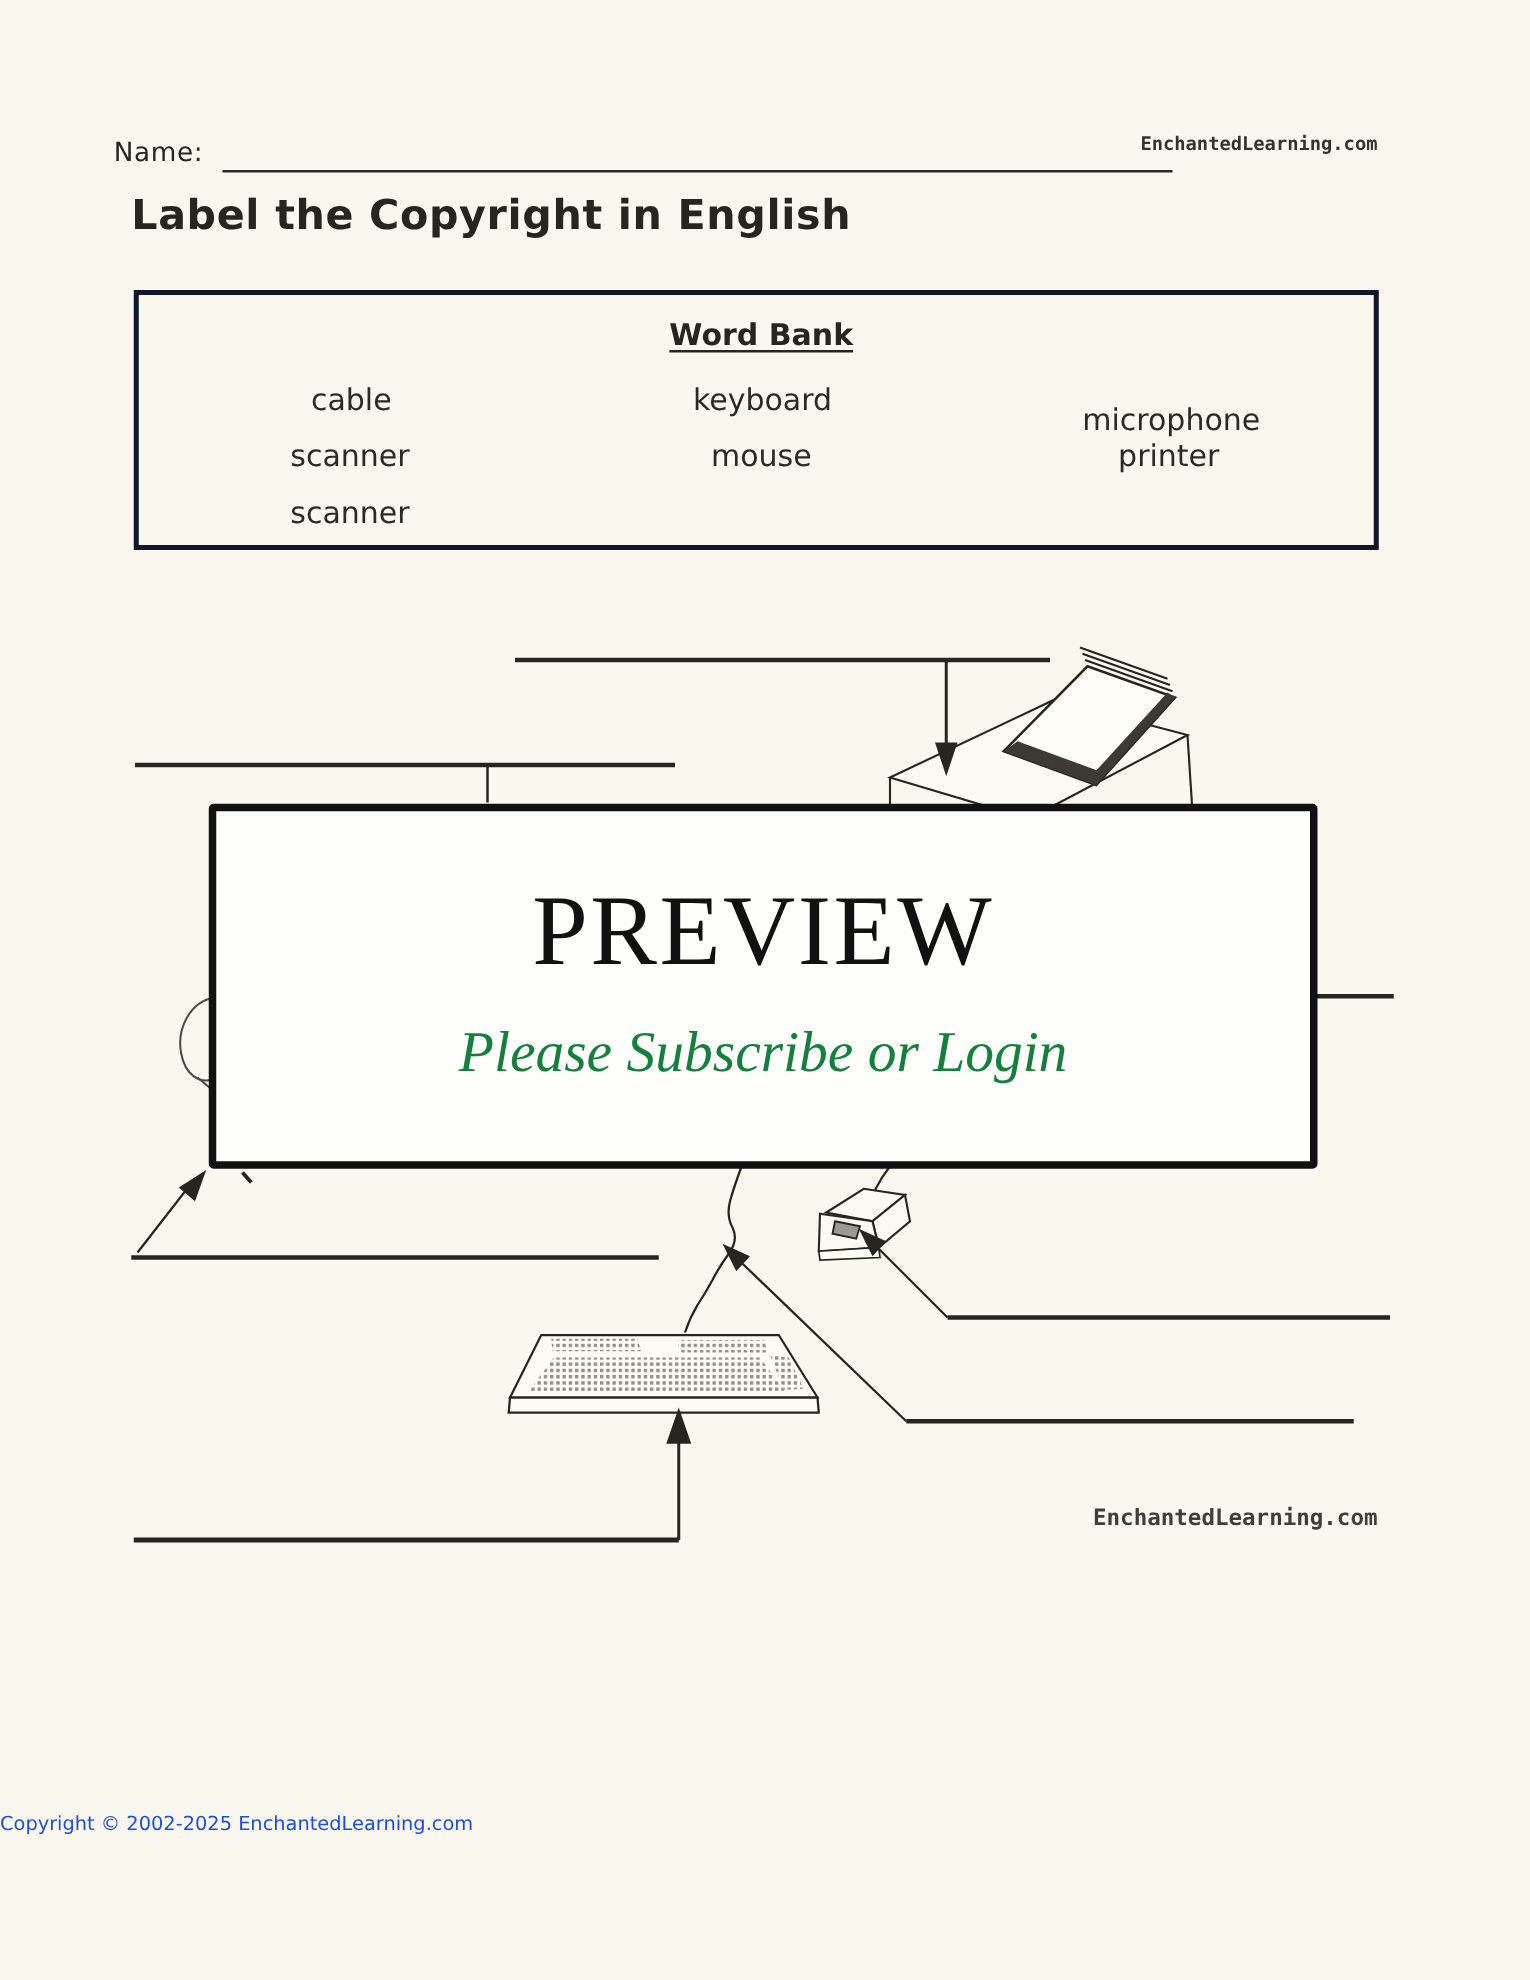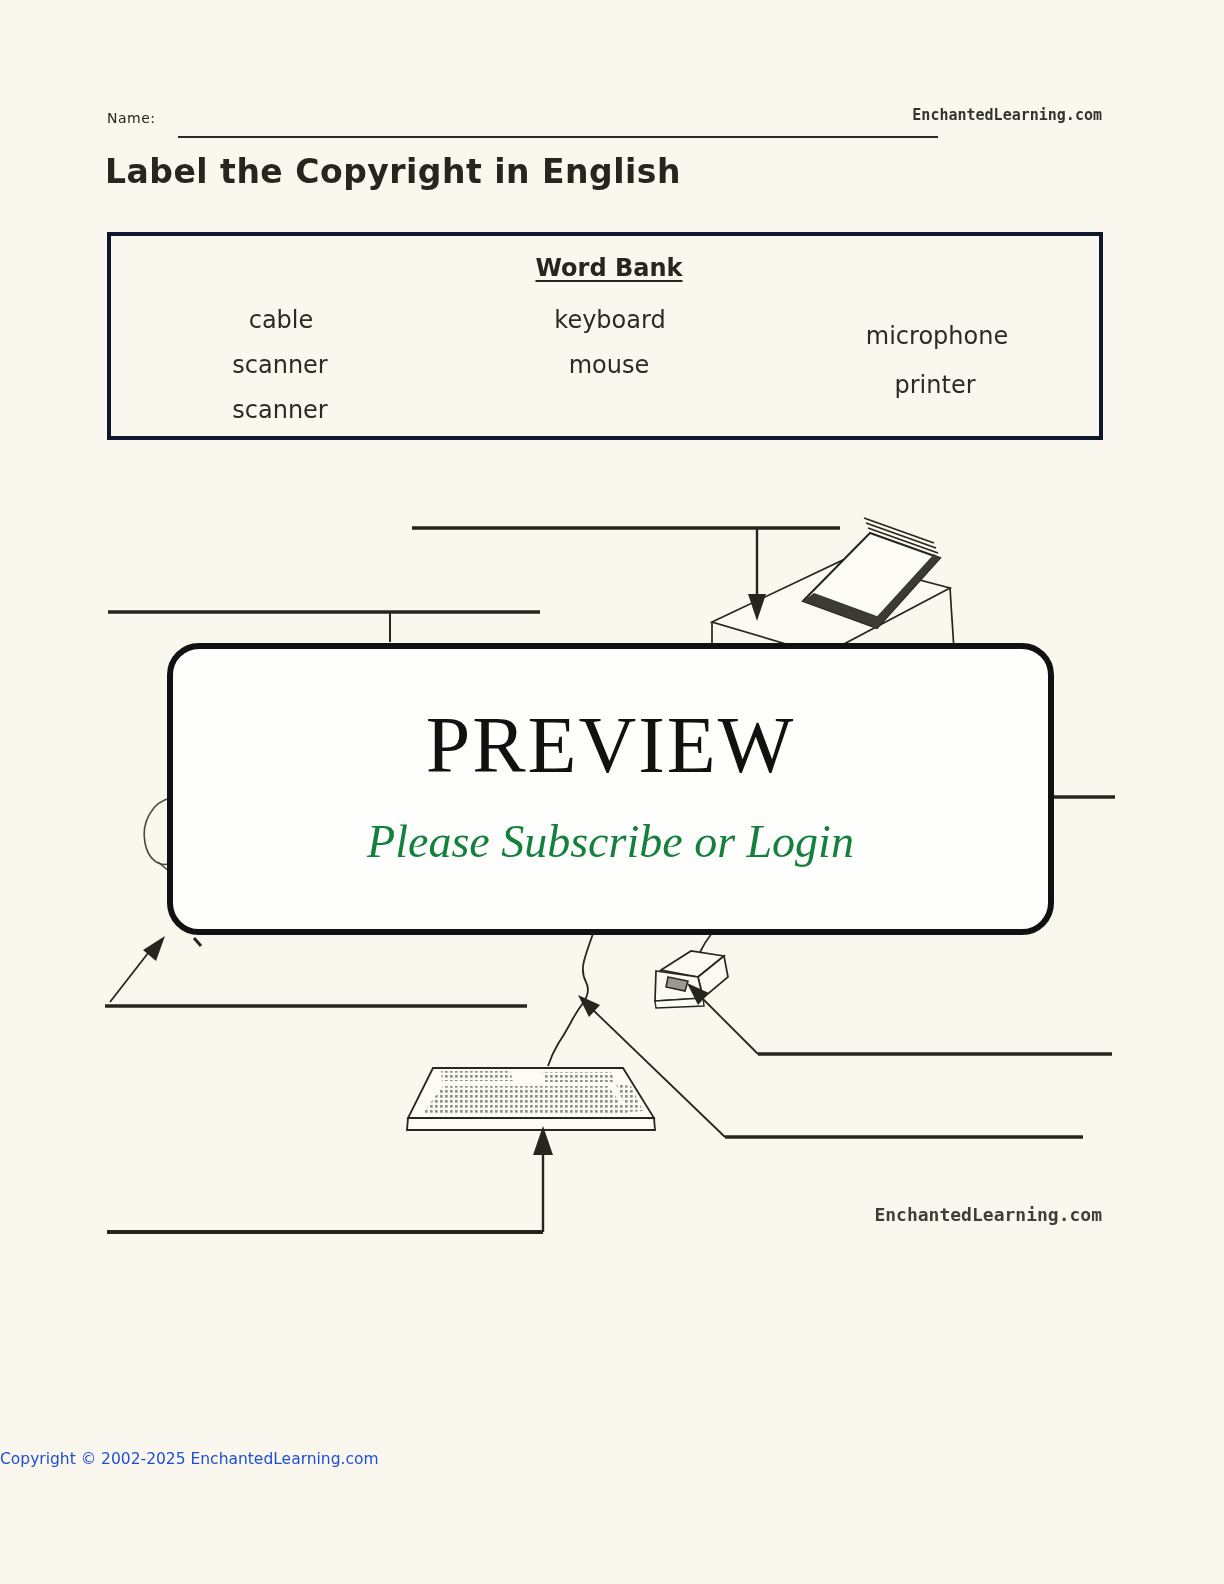"Name:" .name-label { font-size: 14px -> 21px; left: 107px -> 91px }
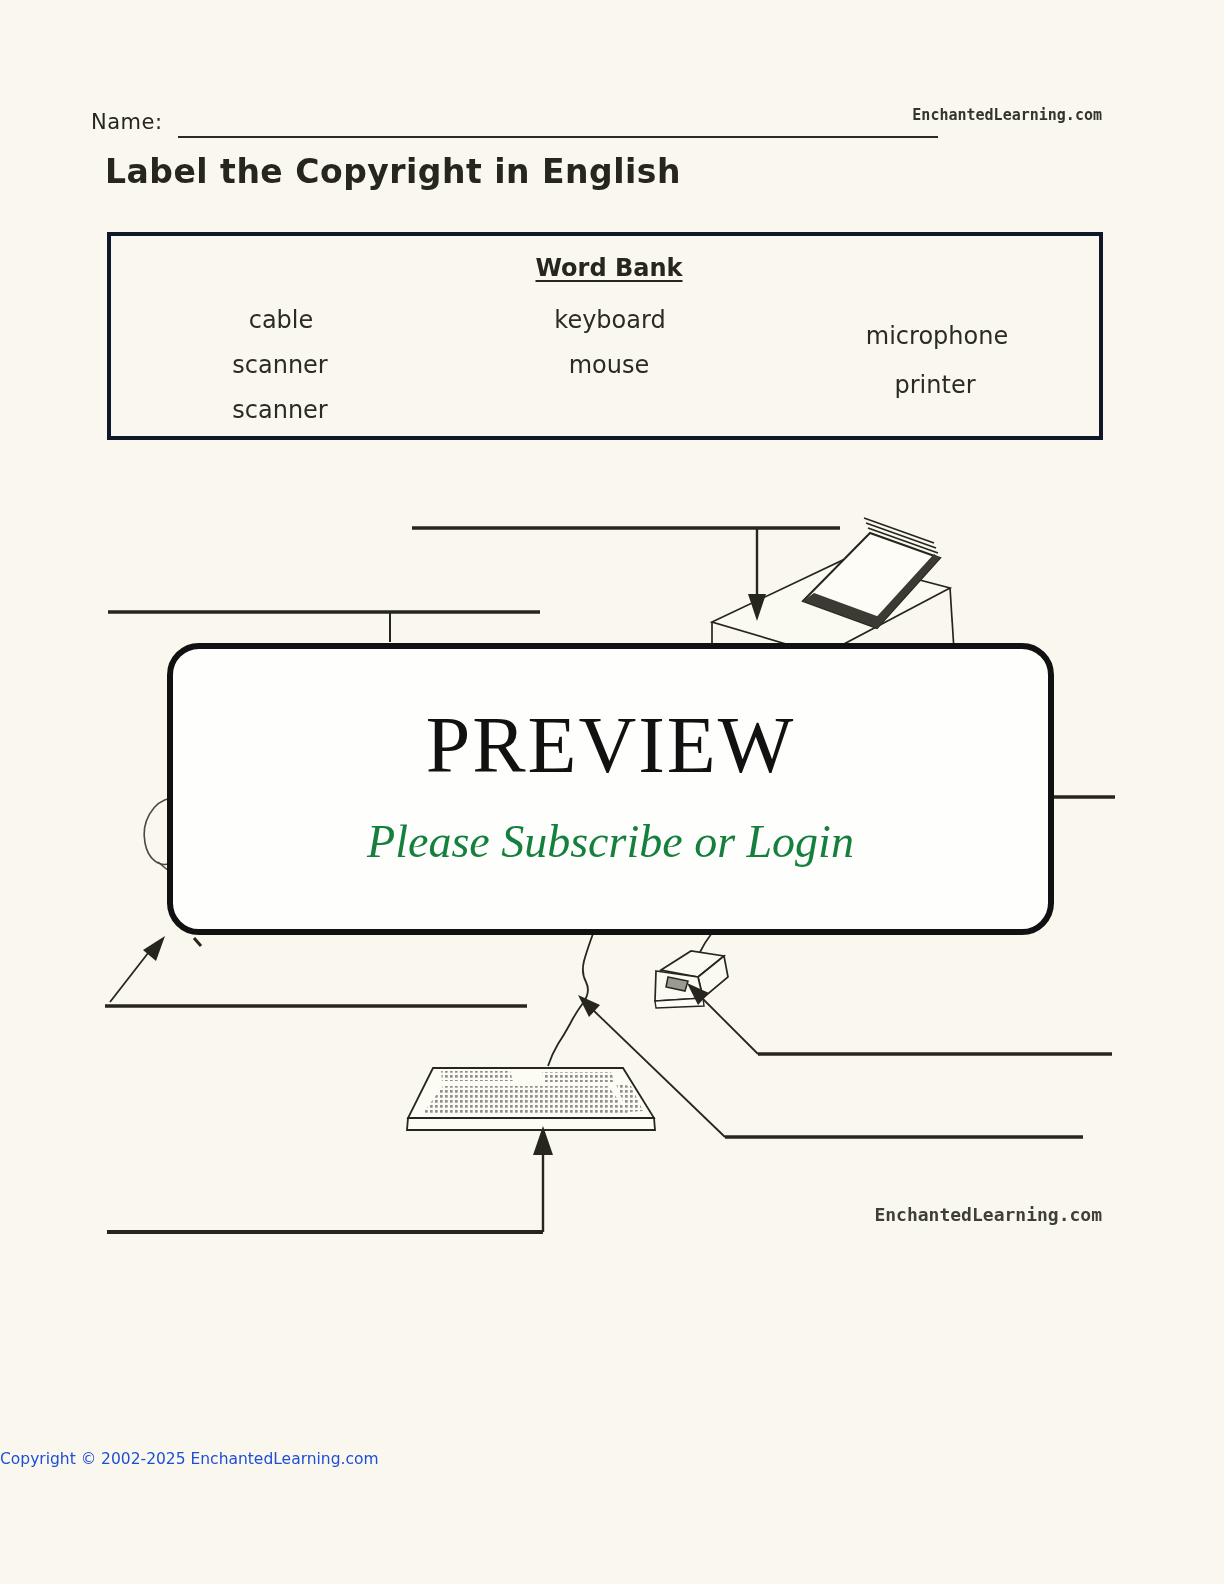"printer" span.abs { margin-top: 20px -> none }
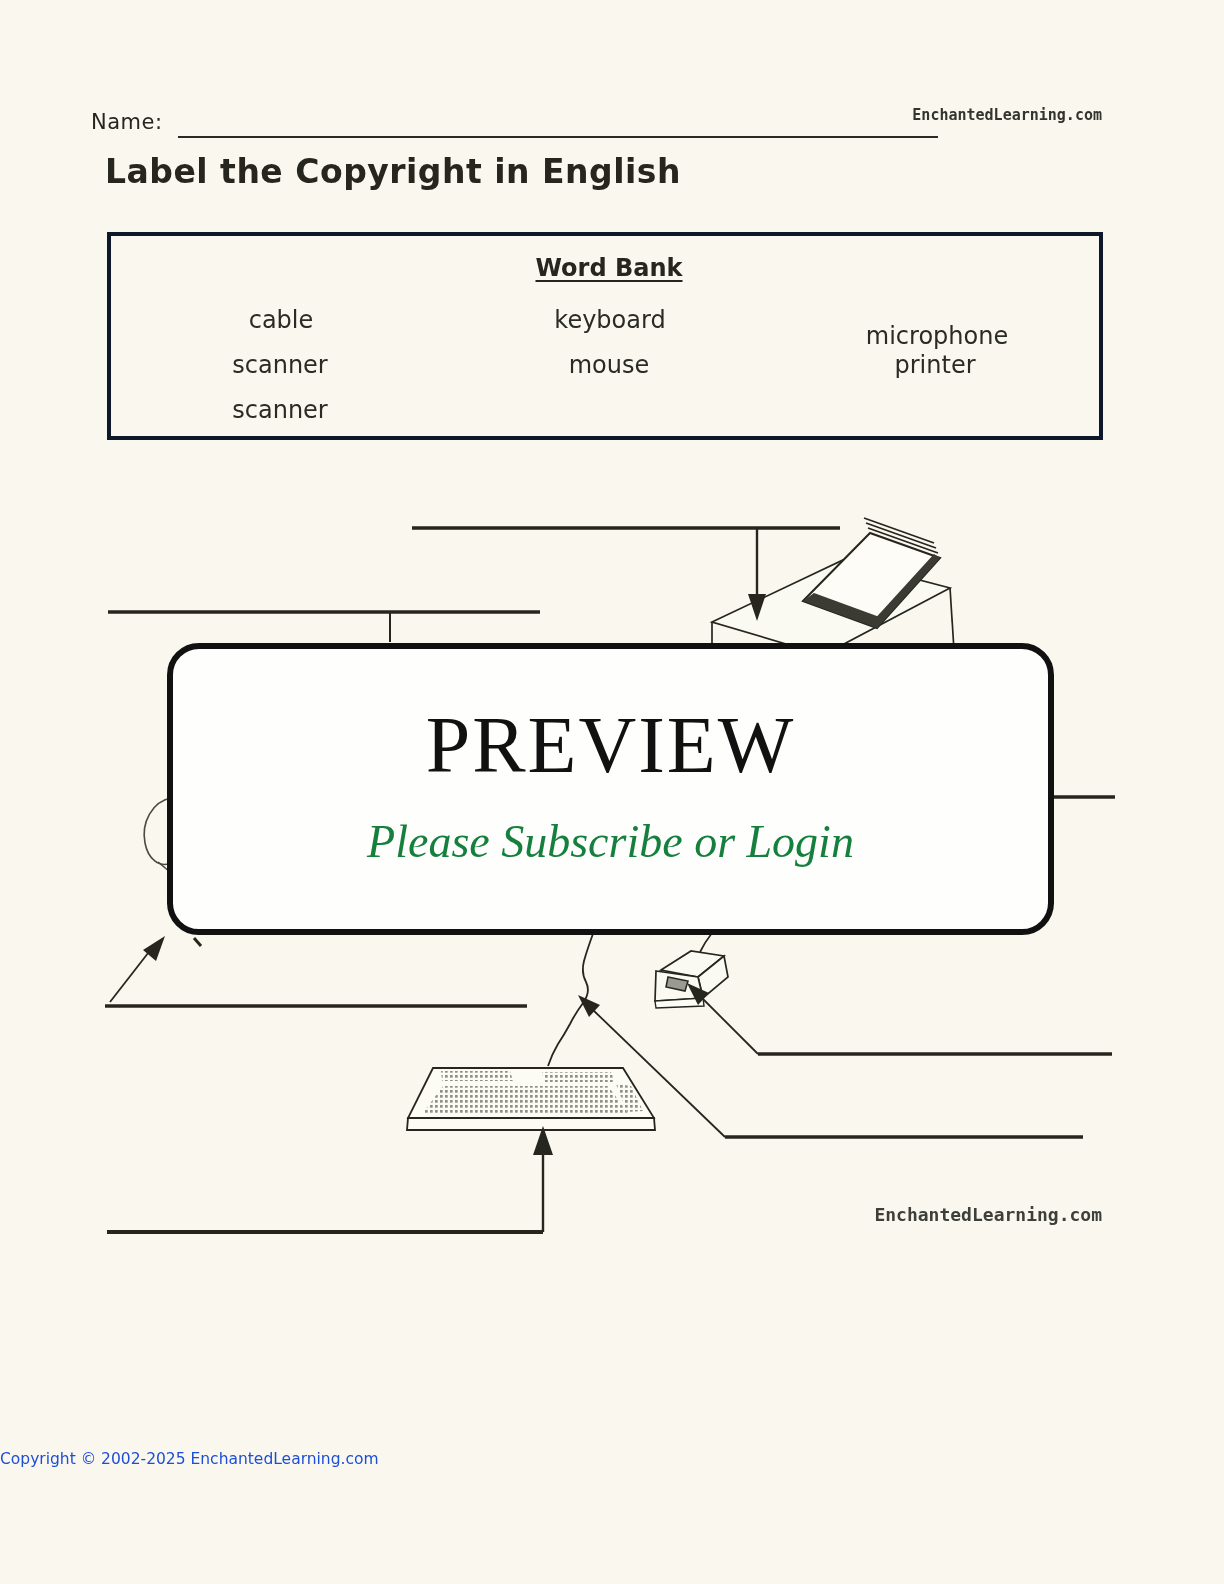"PREVIEW" .preview-overlay { border-radius: 32px -> 4px }
